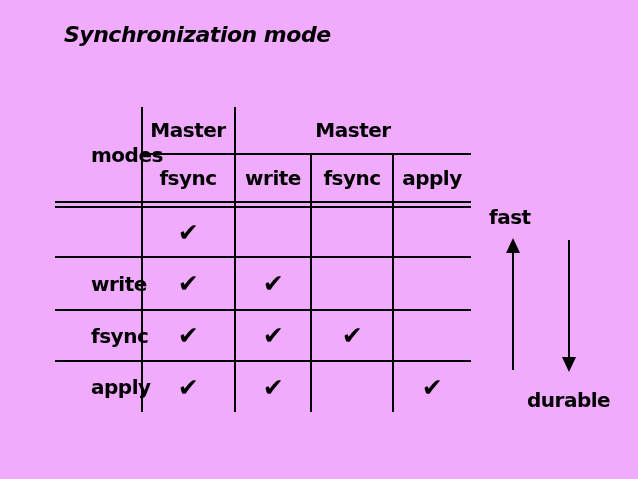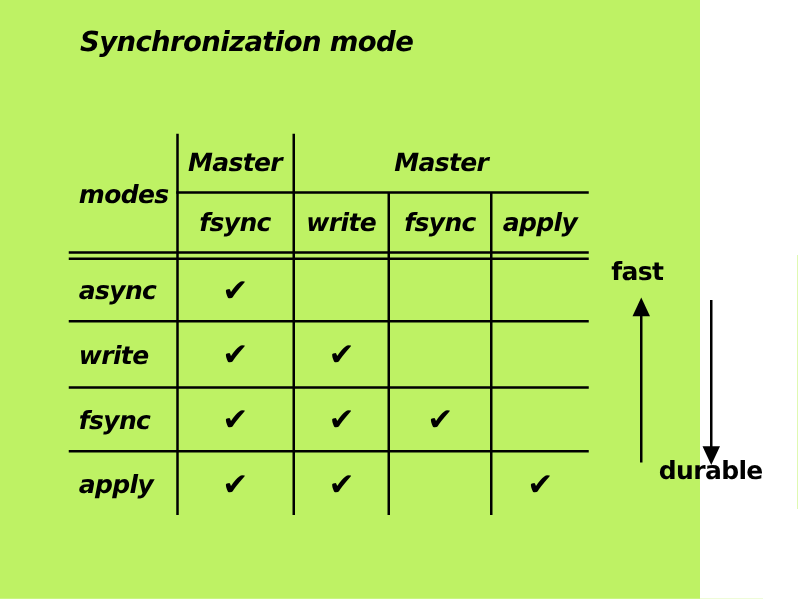"Synchronization mode" .stage { background: #bef264 -> #f0abfc; width: 560px -> 638px }
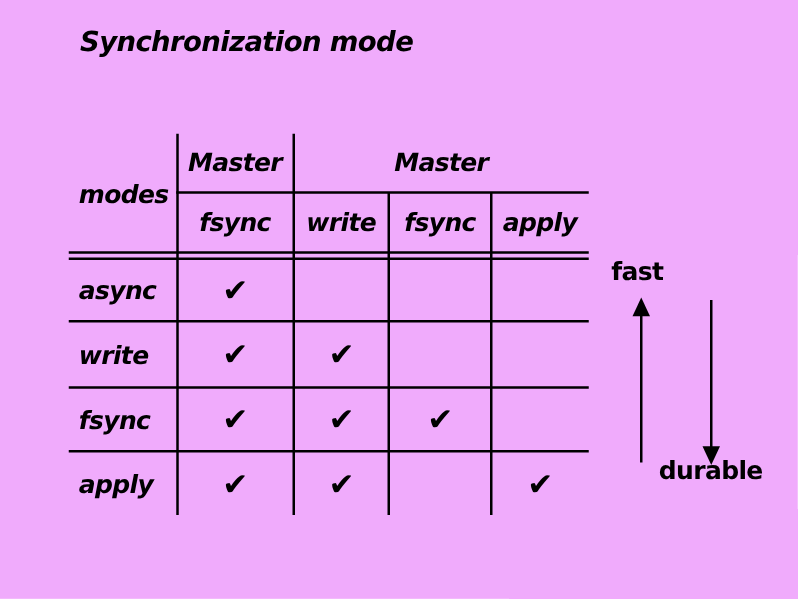"Master" .cell { font-style: italic -> none }
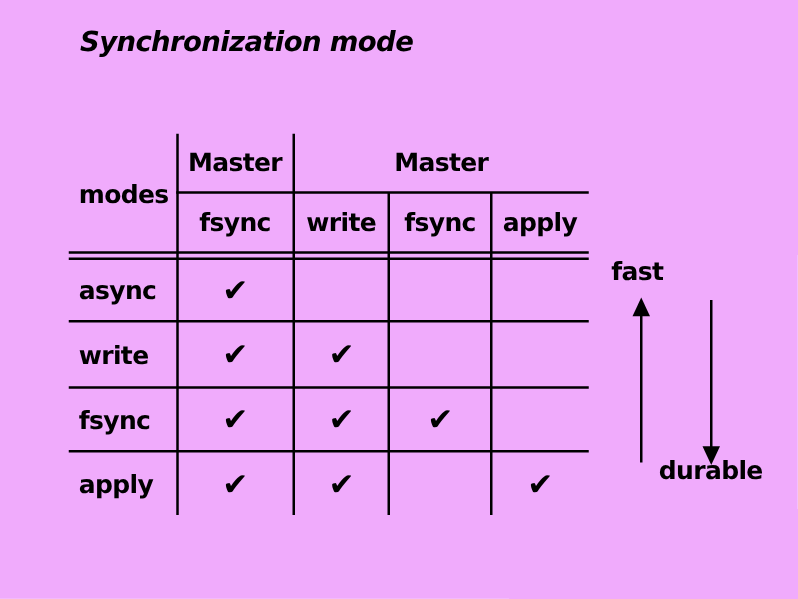"modes" .left-align { margin-left: none -> 28px }
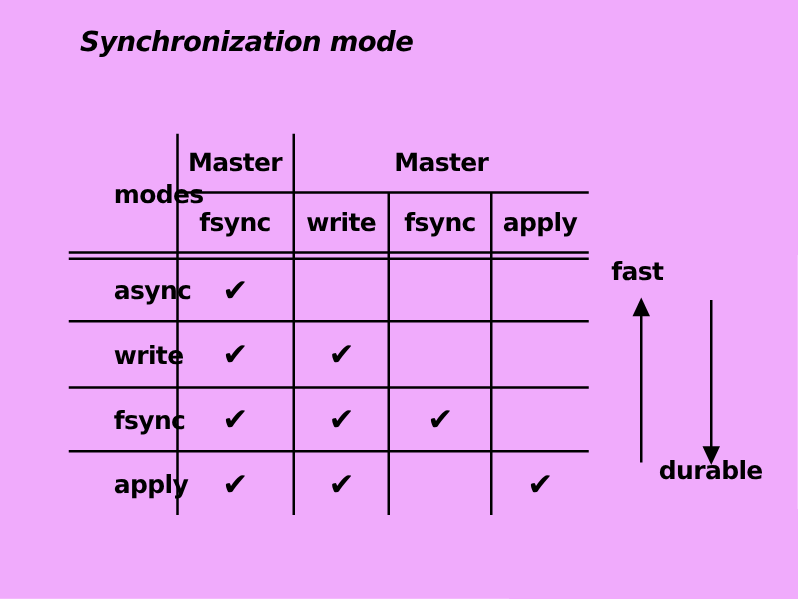"async" div.cell { html: <div>async</div> -> none }
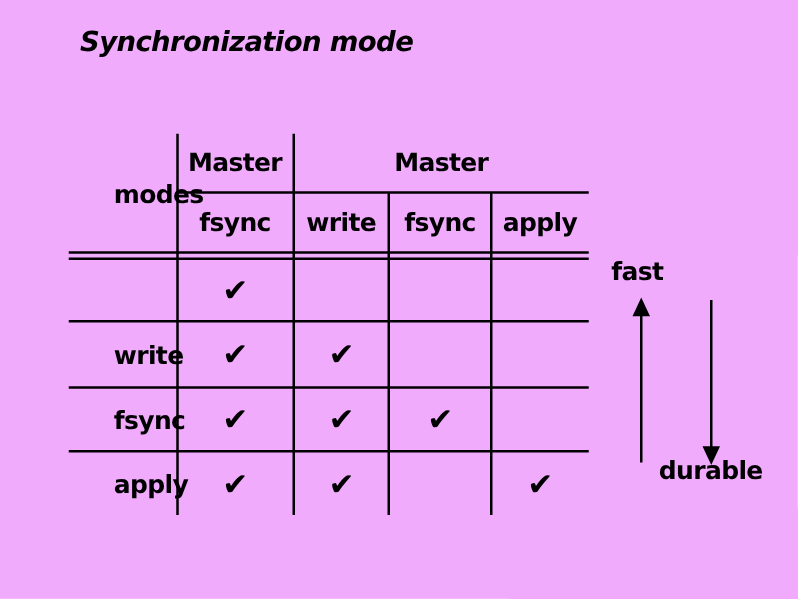"durable" div.side-label { top: 364px -> 388px }
